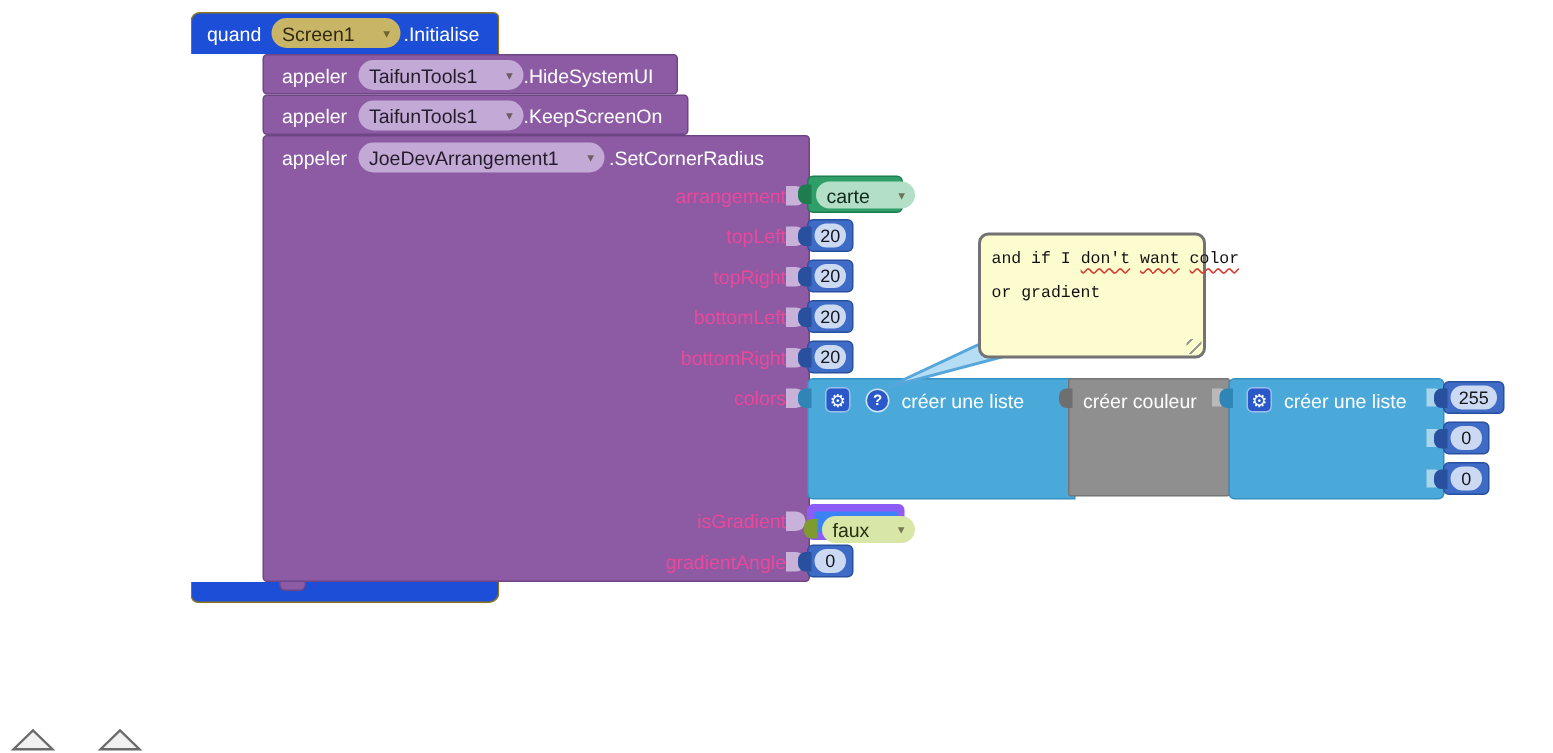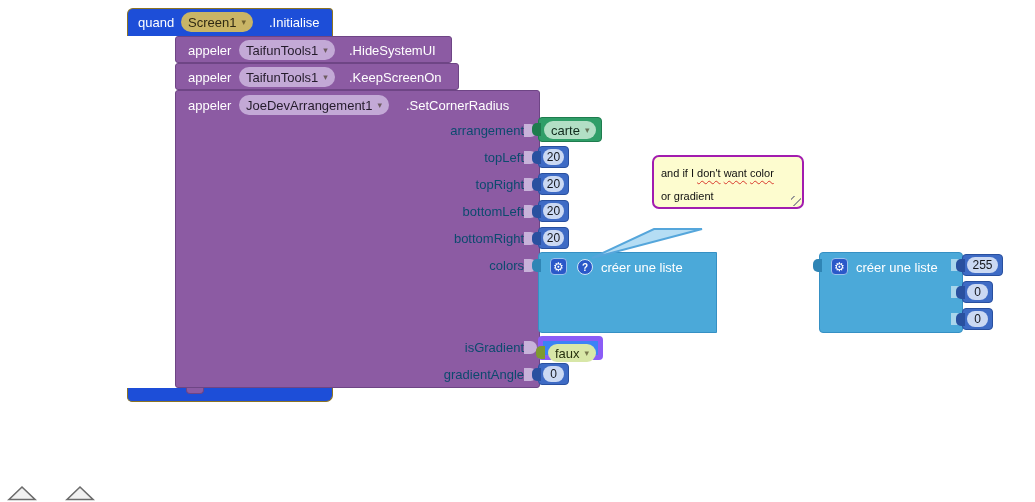"Screen1" .field { gap: 5px -> 19px }
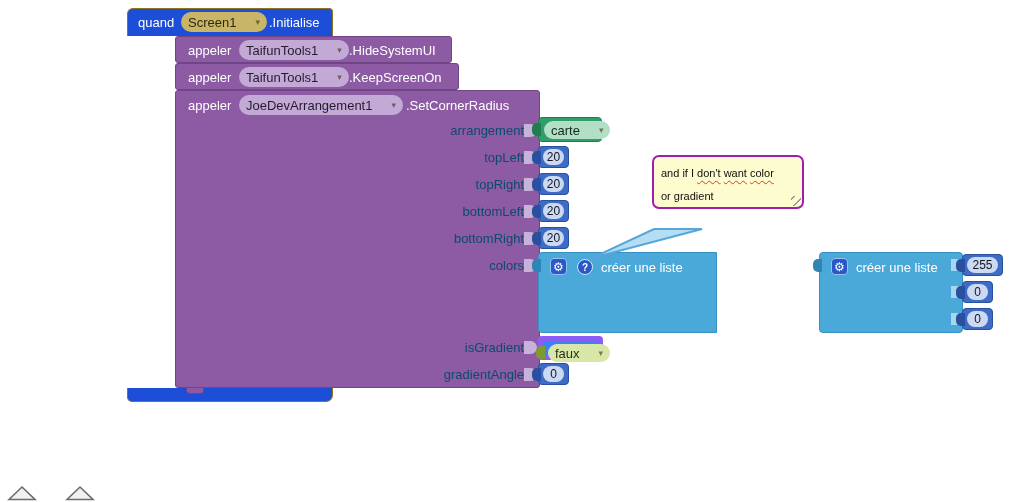"arrangement" .plabel { color: #0c4a6e -> #ec4899 }
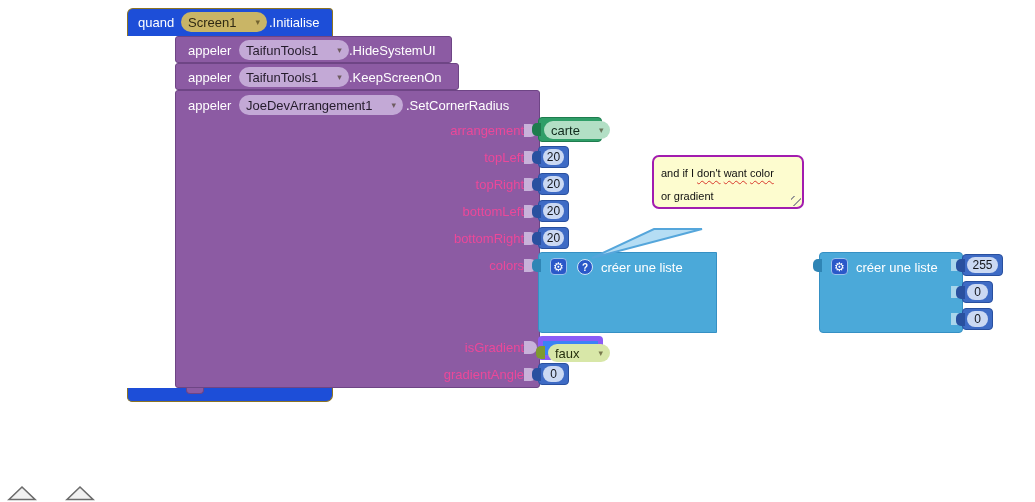"and if I don't want" .comment { border: 2px solid #a21caf -> 2px solid #737373; font-family: Liberation Sans, sans-serif -> Liberation Mono, monospace; height: 54px -> 84px }
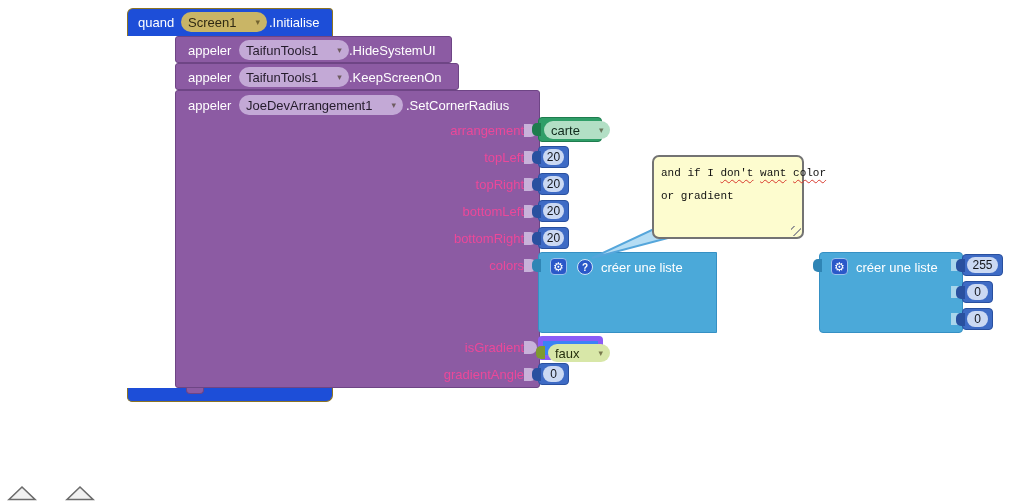"créer couleur" div.vblock { html: none -> <div> <div></div> <span>créer couleur</span> <div></div> </div> }
